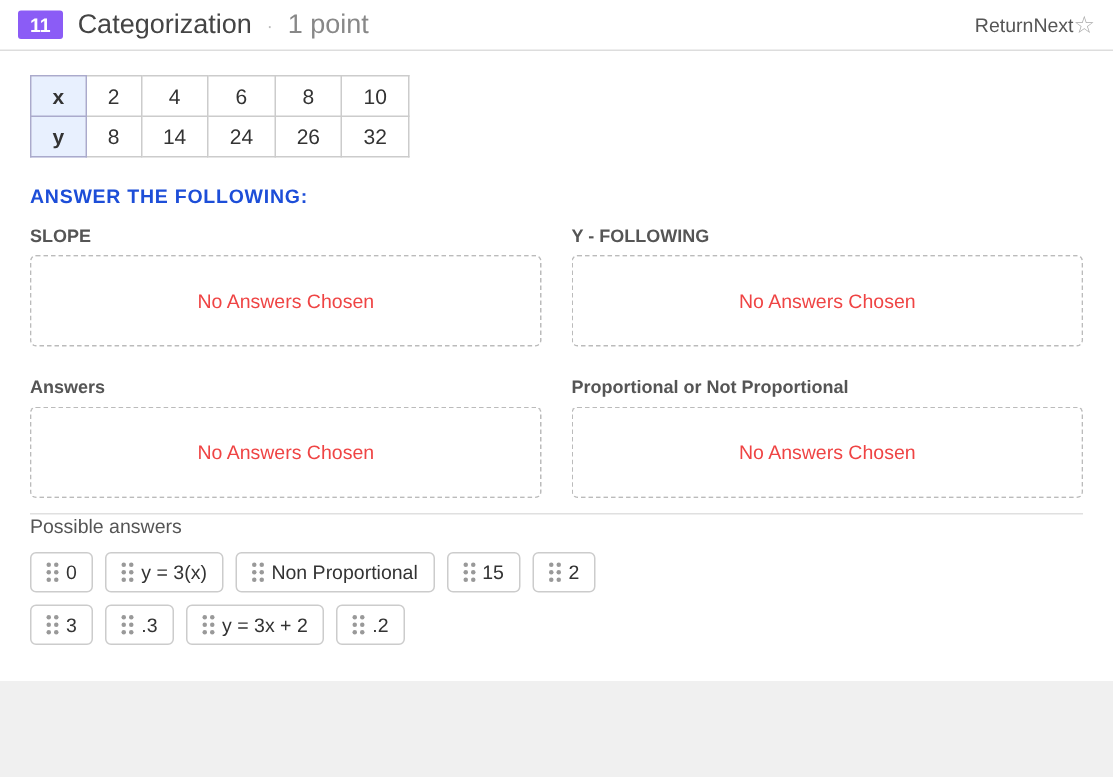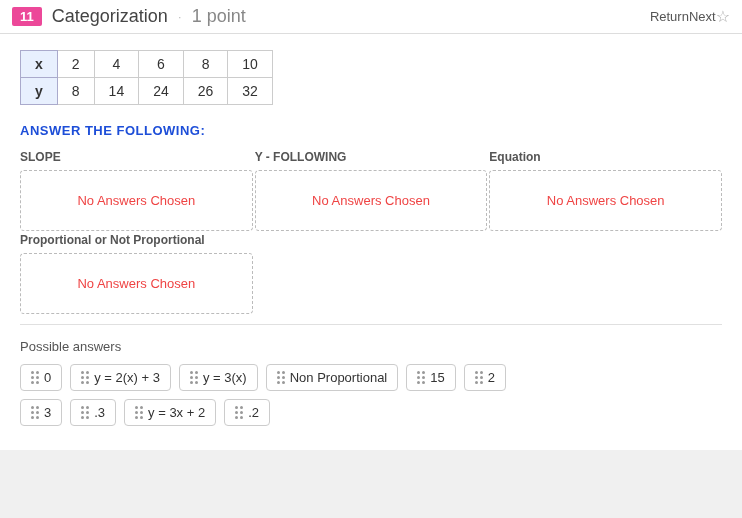"11" .question-num { background: #ec4899 -> #8b5cf6 }
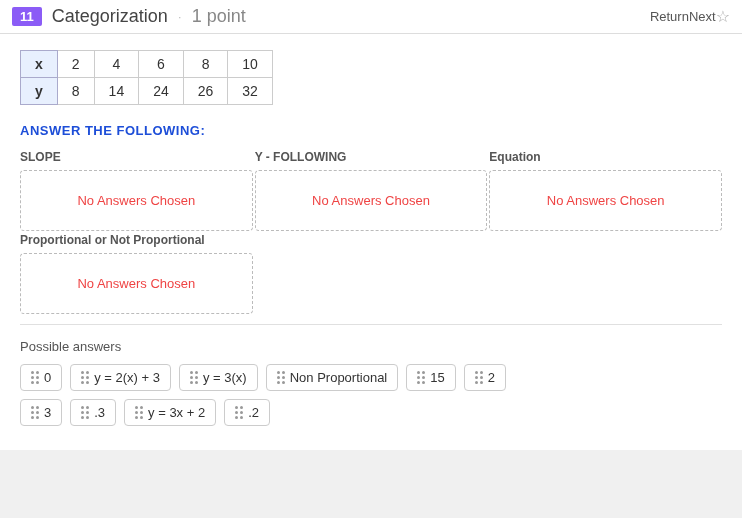"SLOPE" .answer-grid { gap: 2px -> 20px; grid-template-columns: 1fr 1fr 1fr -> 1fr 1fr }
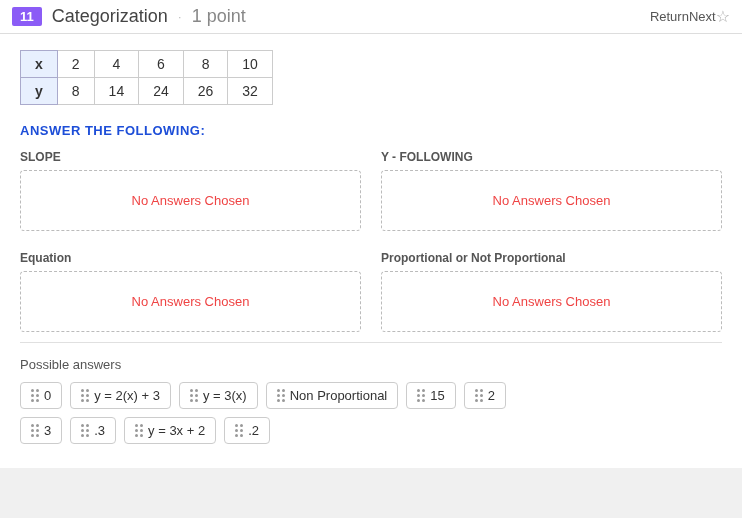"Equation" div.answer-box-label { text: Equation -> Answers }
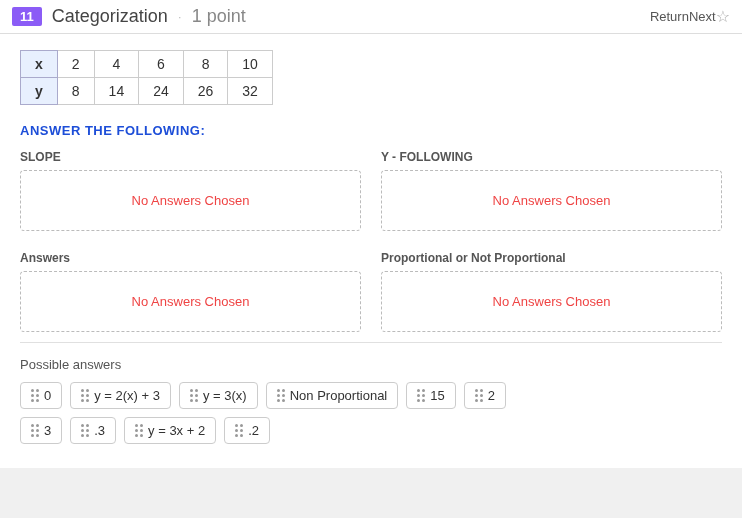"Possible answers" .possible-answers-section { padding-top: 14px -> none }
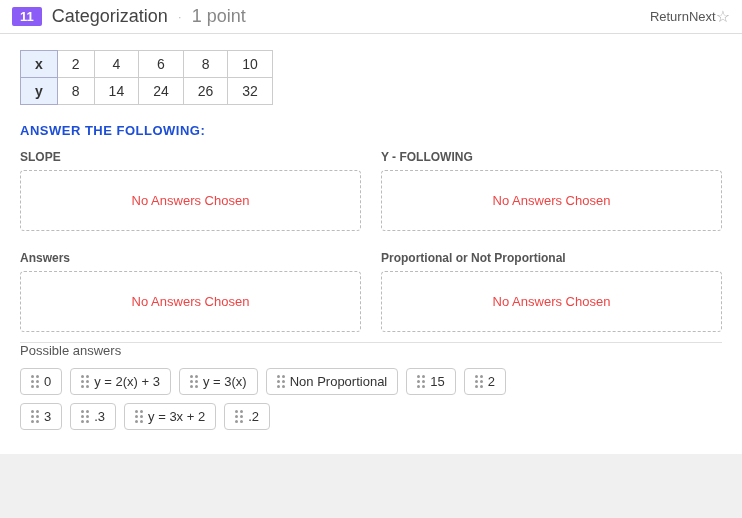"y = 2(x) + 3" div.chip { html: <div> <div> <span></span> <span></span> <span></span> <span></span> <span></span> <span></span> </div> <span>y = 2(x) + 3</span> </div> -> none }
